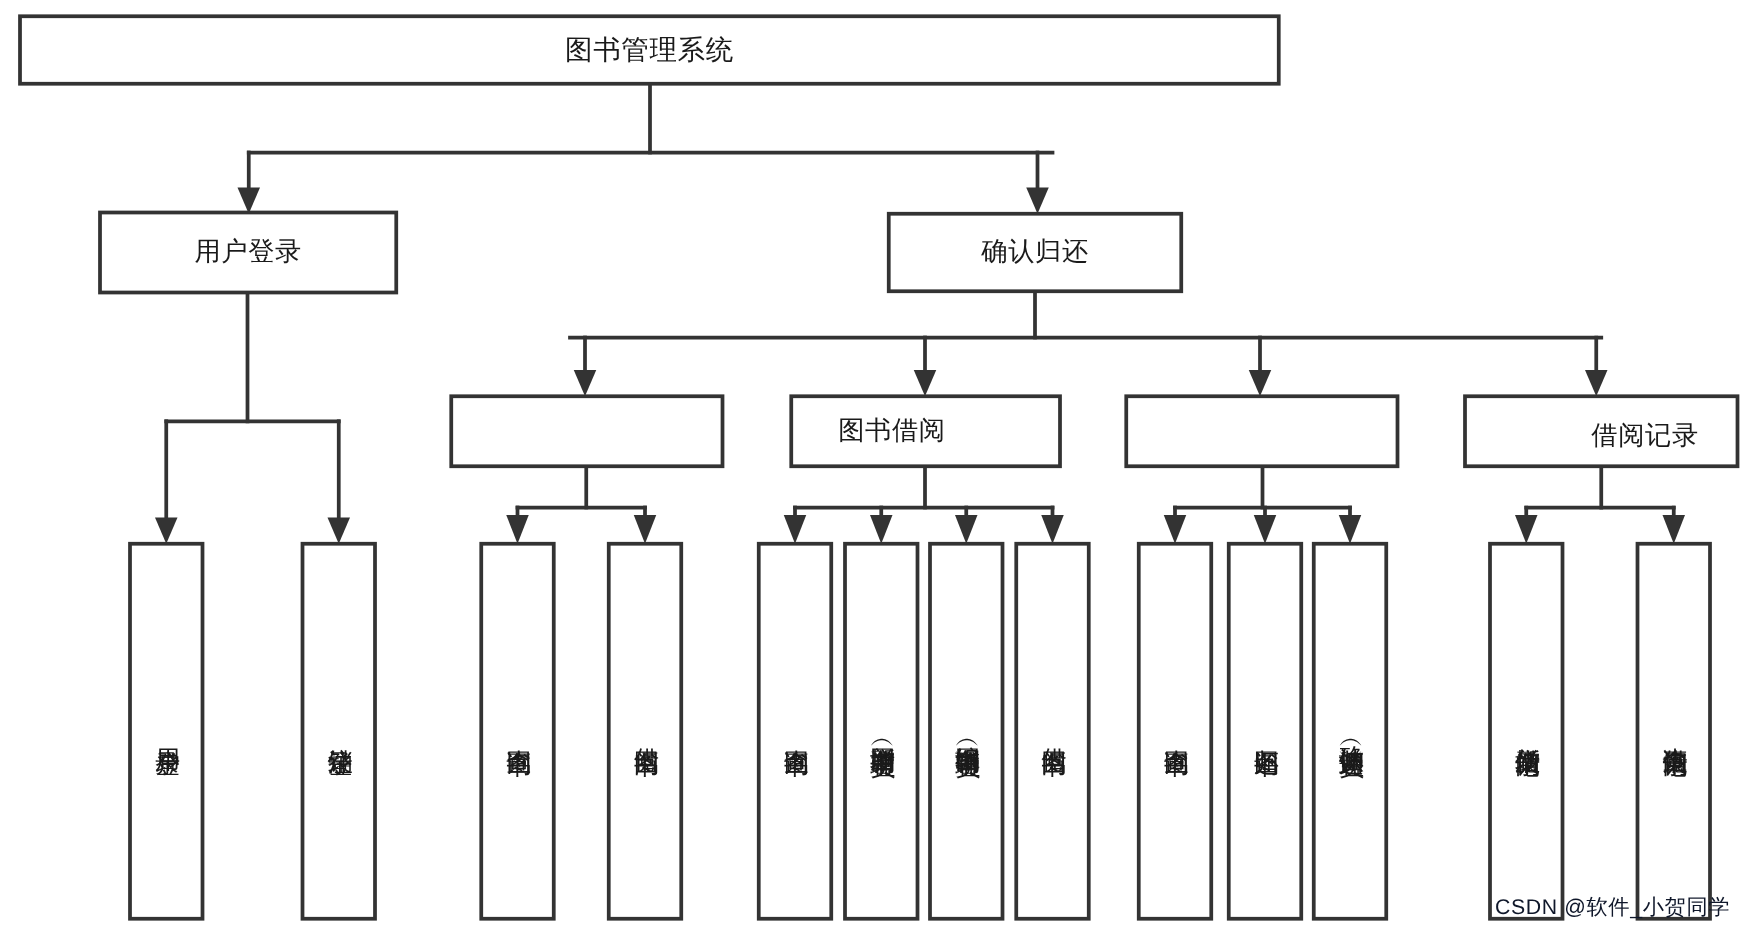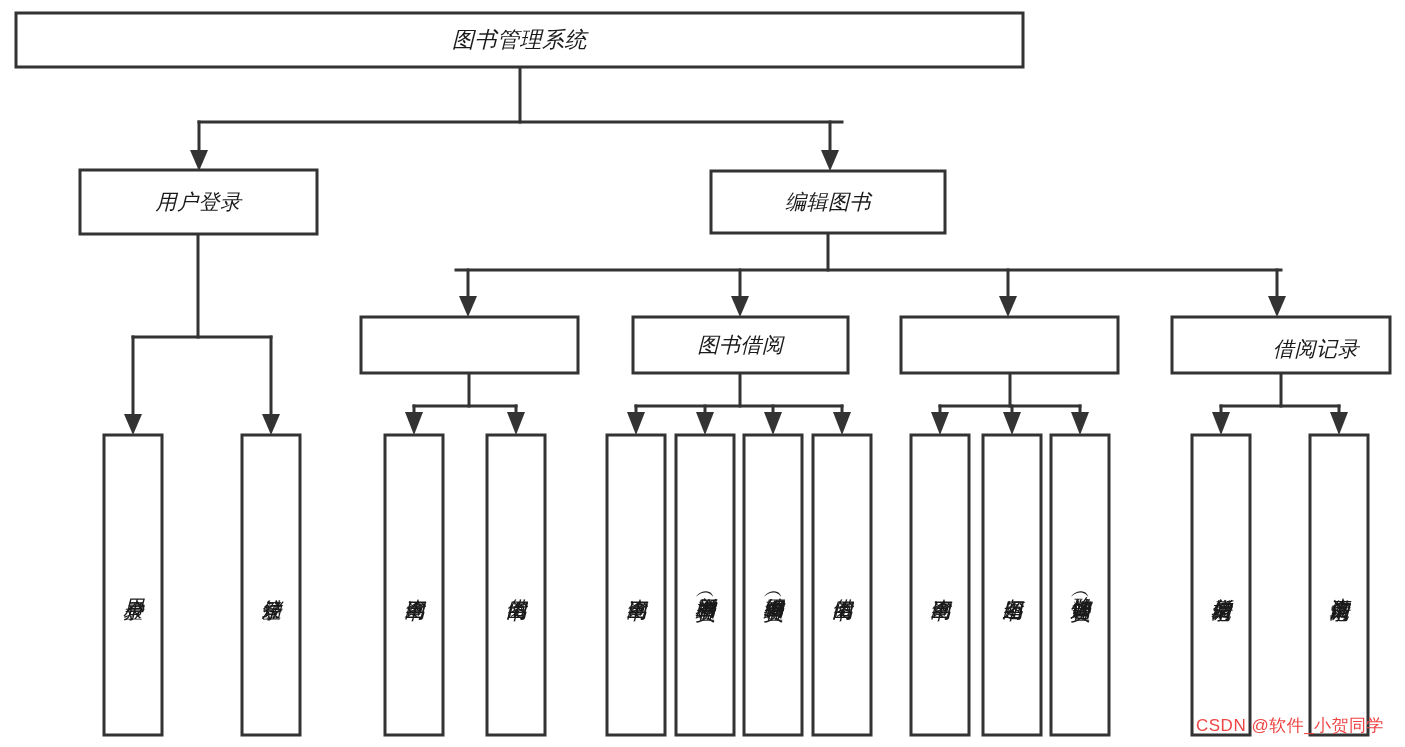"图书管理系统" .node-label { font-style: italic -> none }
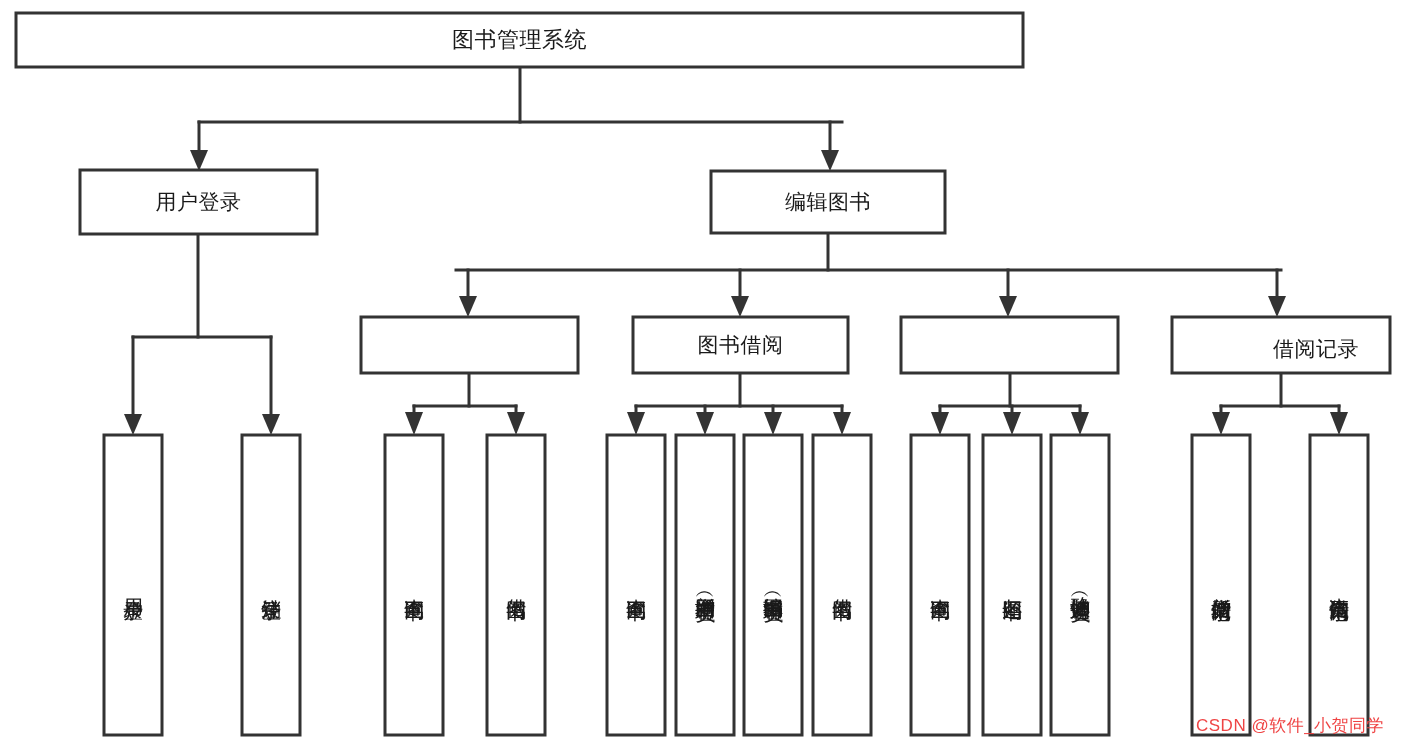"编辑图书" div.node-label { text: 编辑图书 -> 确认归还 }
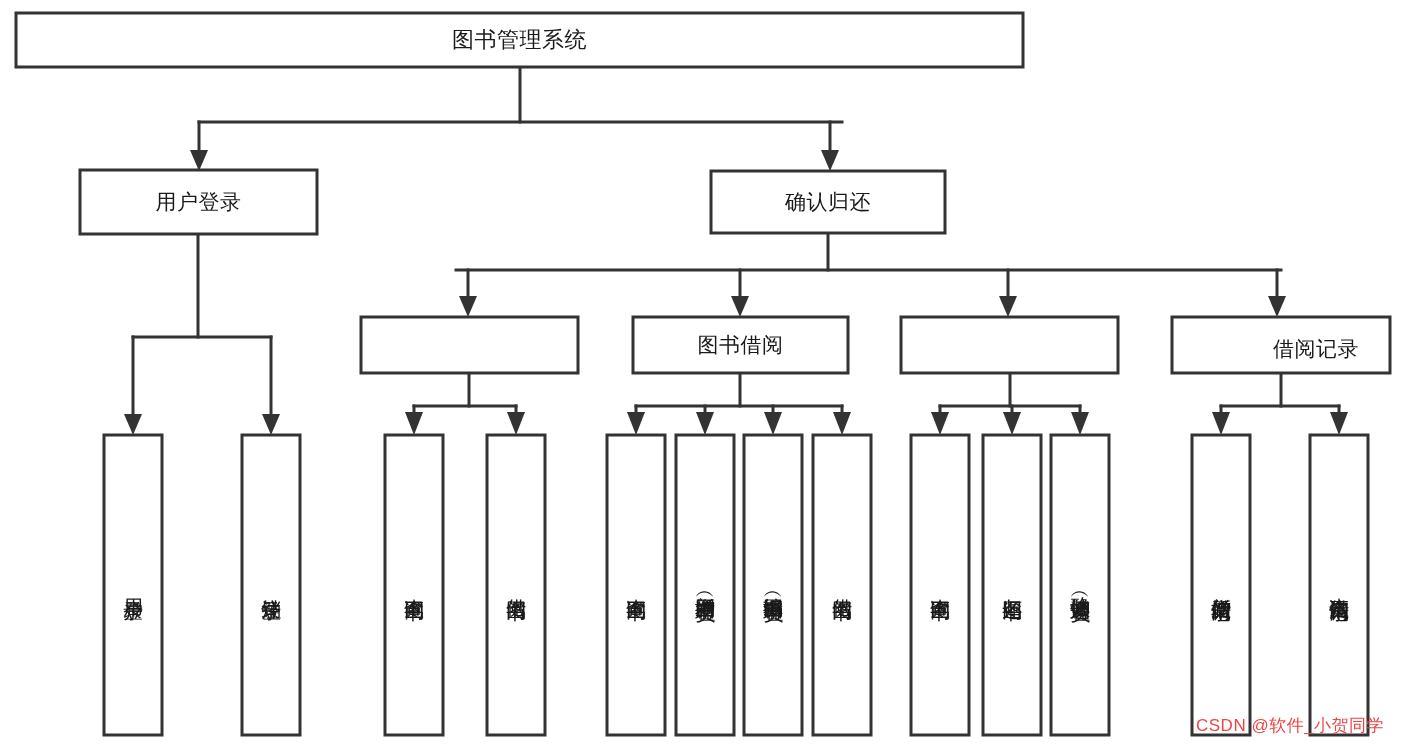"图书借阅" div.node-label { left: 633px -> 606px }
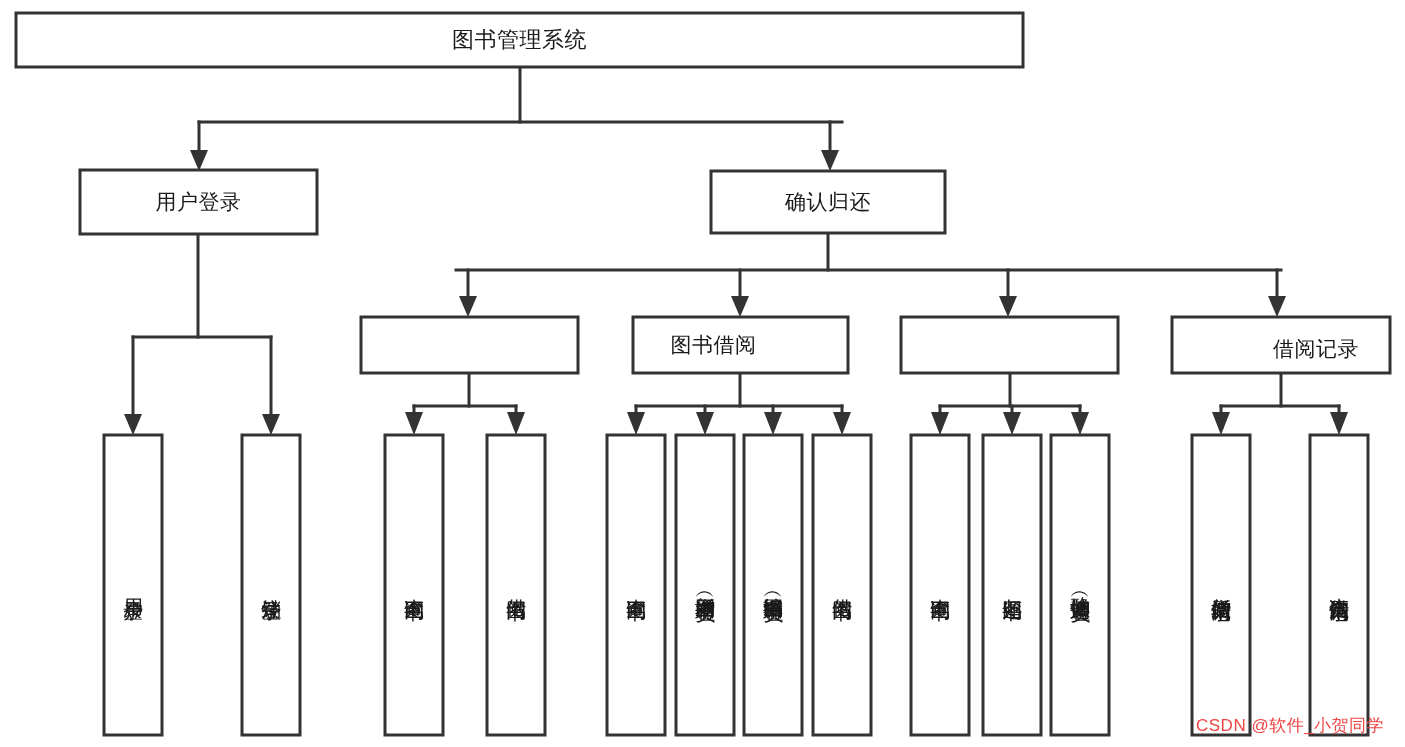"CSDN @软件_小贺同学" .watermark { color: #ef4444 -> #0f172a }
